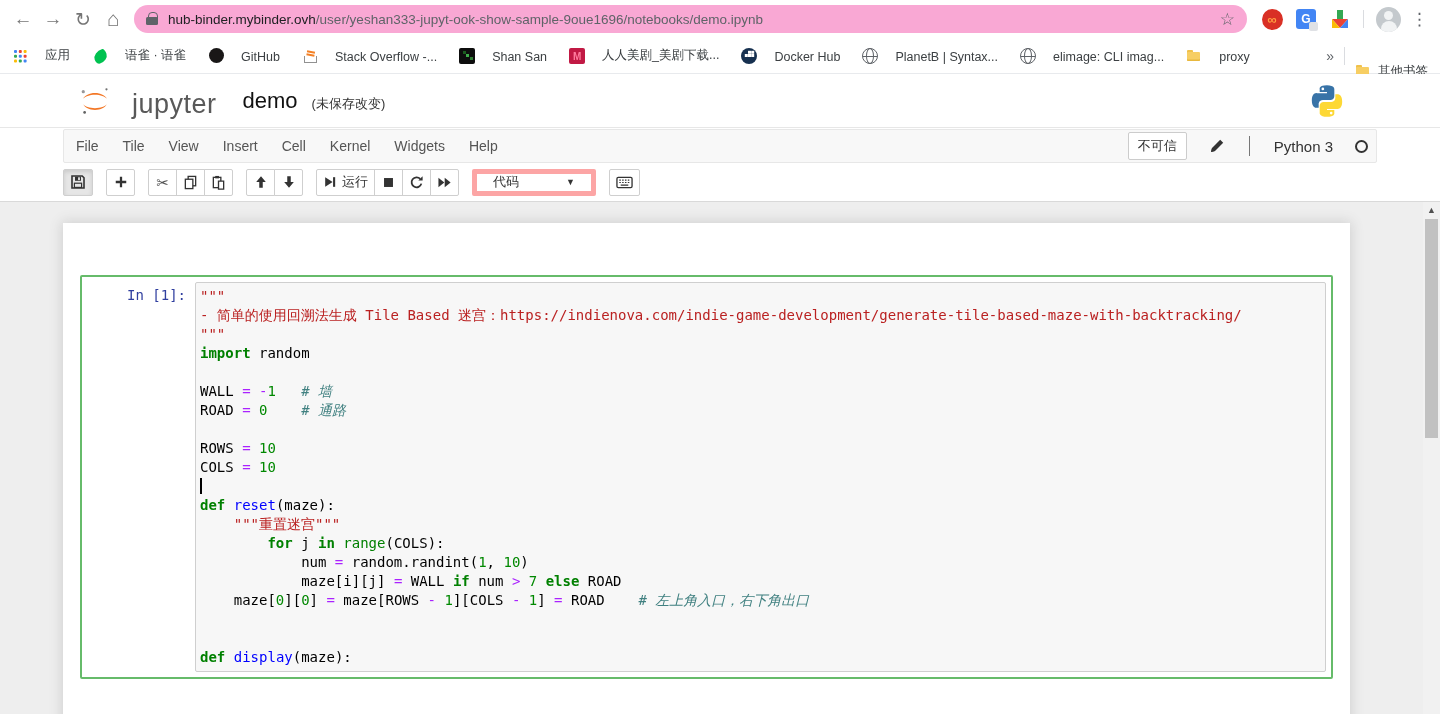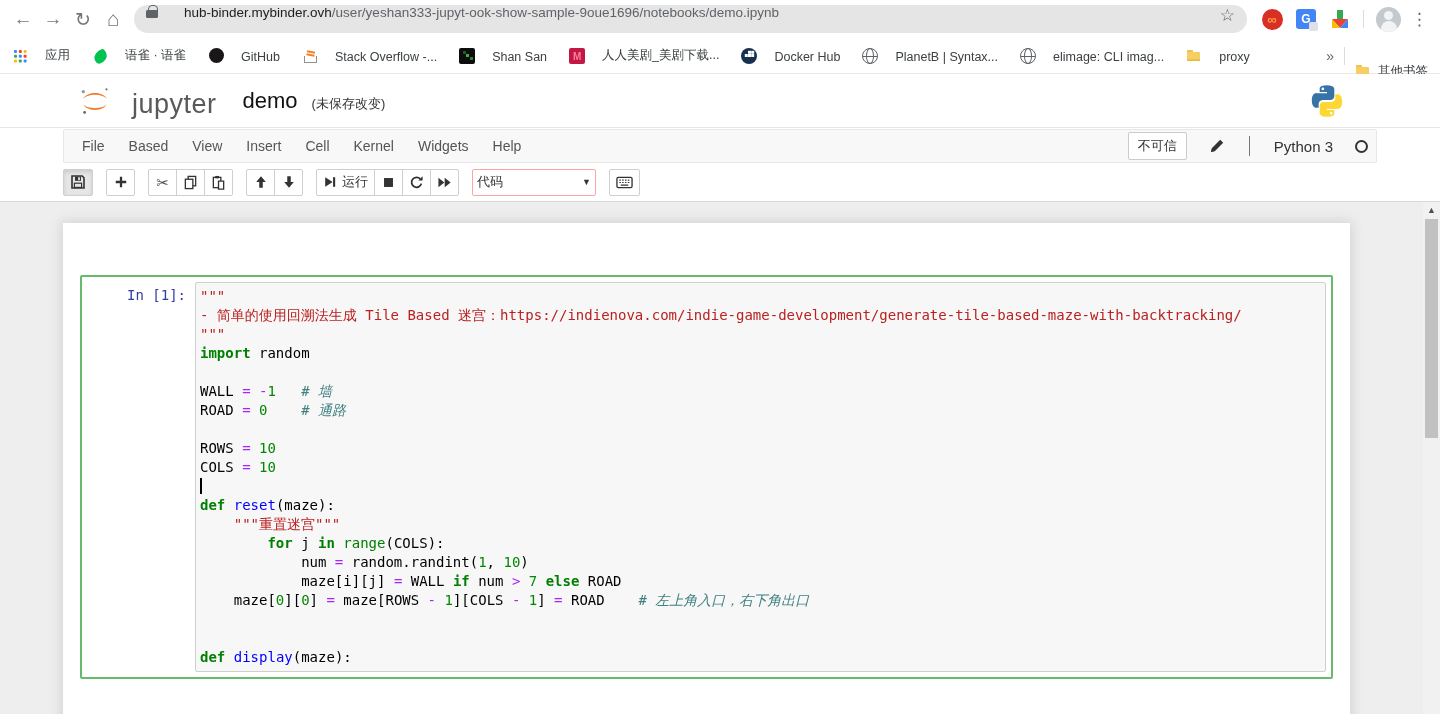"hub-binder.mybinder.ovh/user/yeshan333-j" .urlbar { align-items: none -> center; background: #e5e5e5 -> #f9a8d4; gap: 16px -> none }
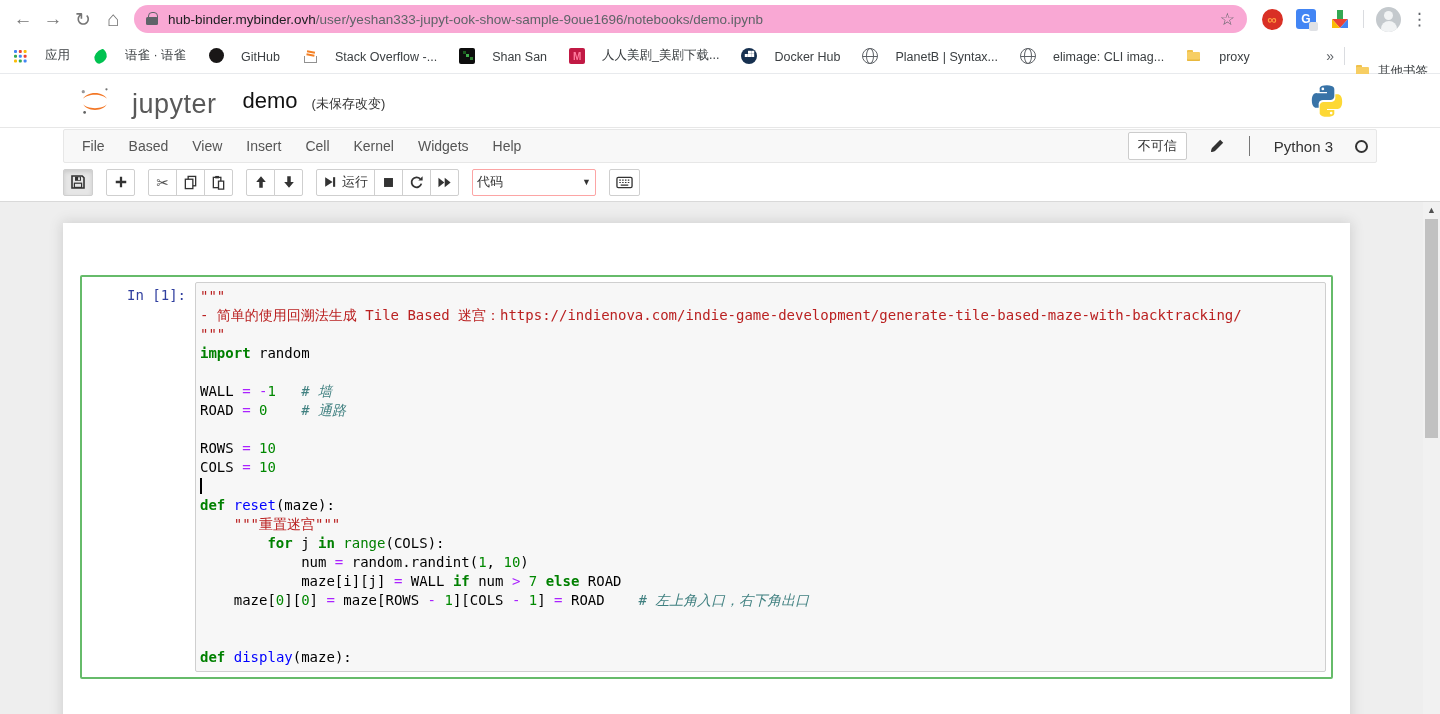"File" .menubar { padding: 0 8px 0 6px -> 0 8px 0 0 }
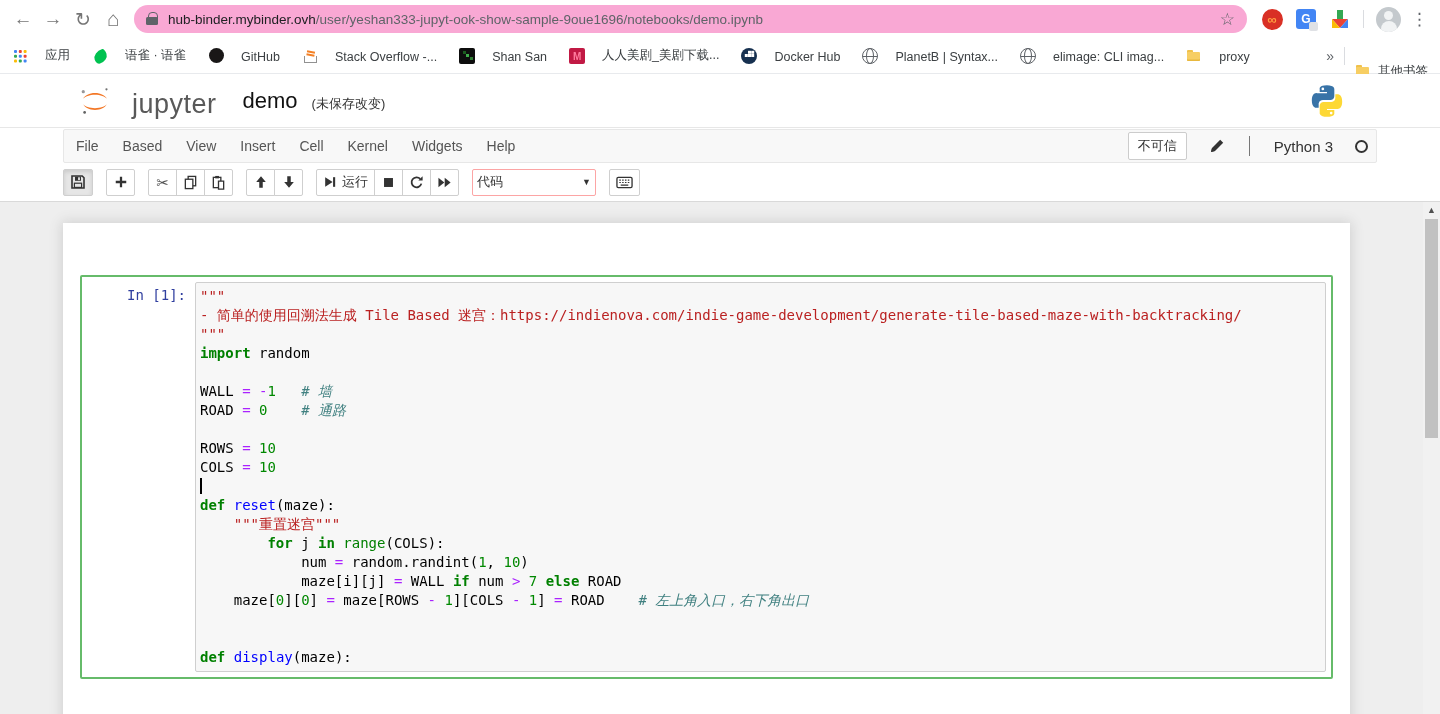"Based" div.menu-item { text: Based -> Tile }
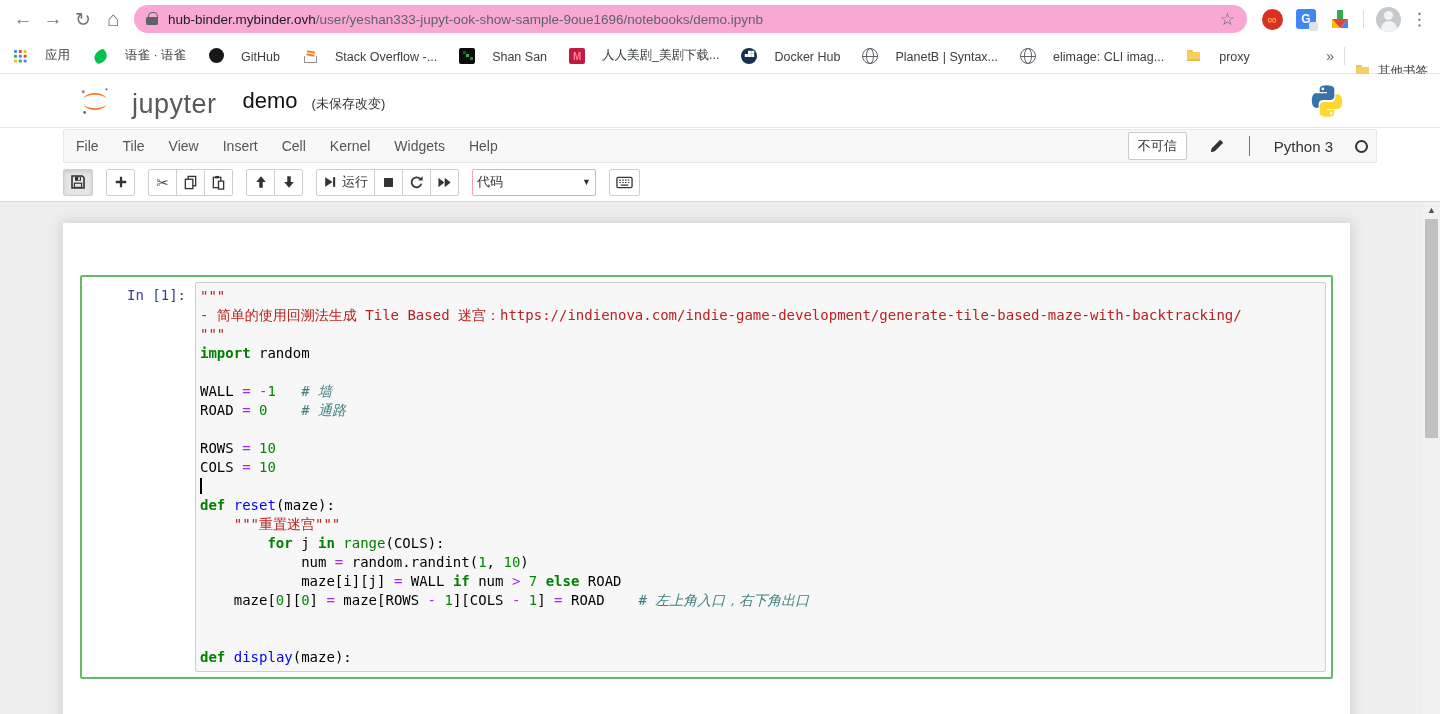"代码" .cellsel { border: 1px solid #fca5a5 -> 5px solid #fca5a5; padding: 0 4px -> 0 16px }
